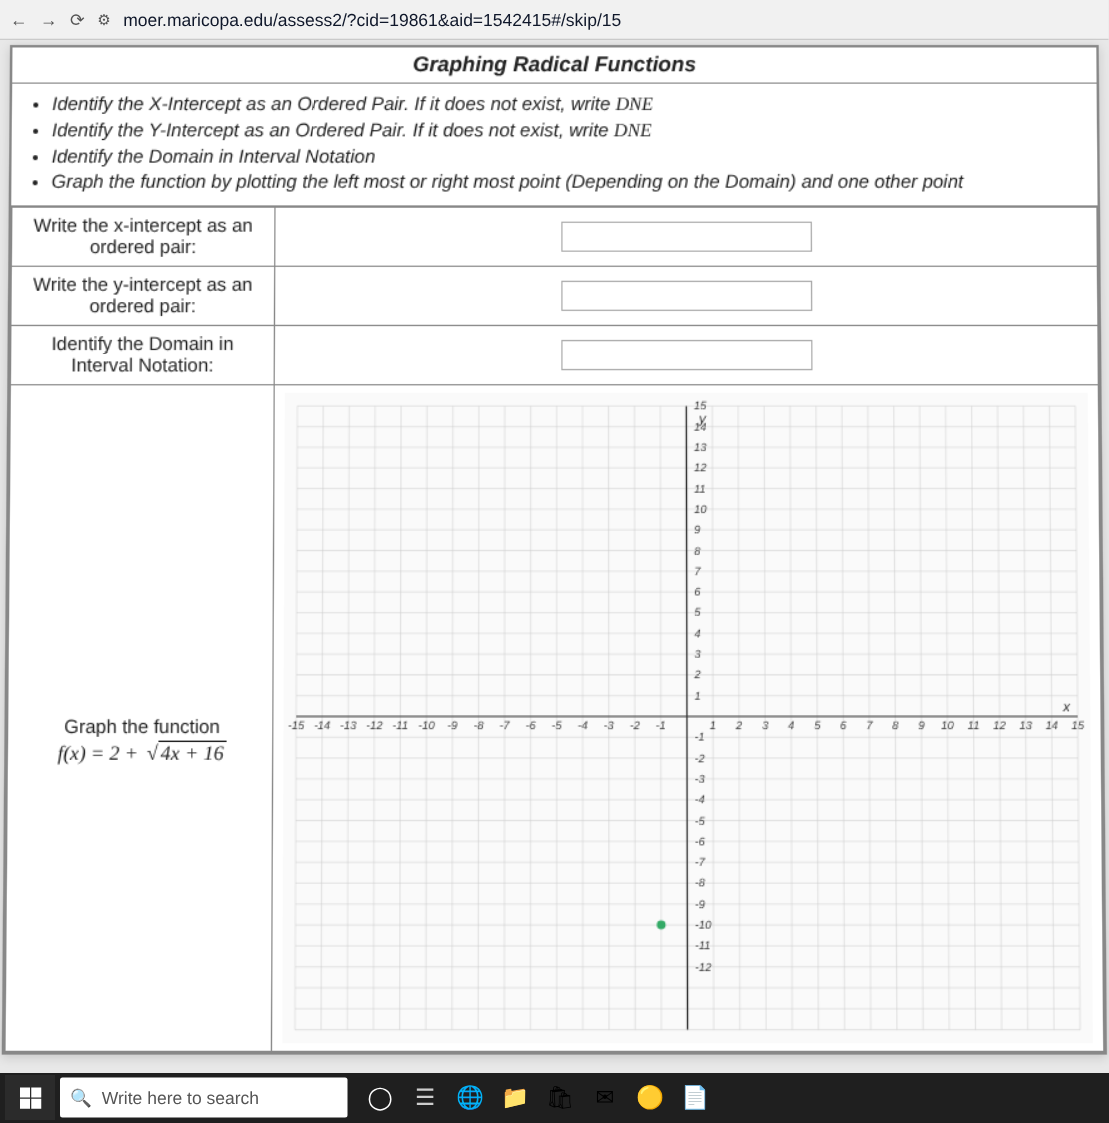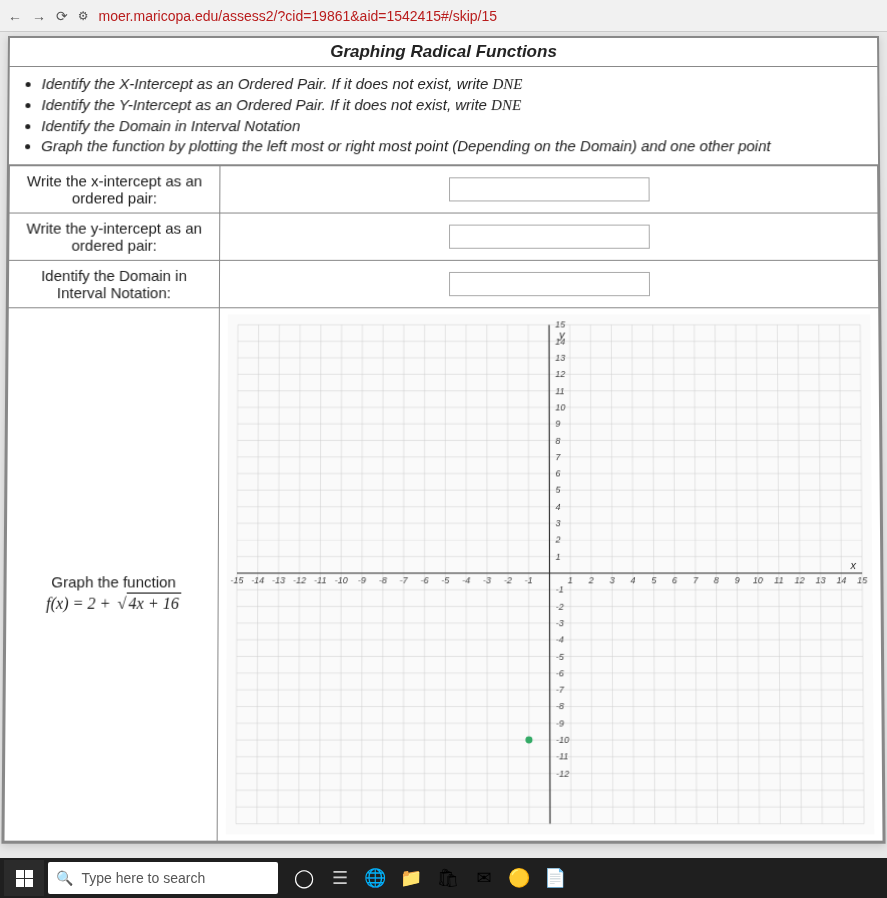"moer.maricopa.edu/assess2/?cid=19861&aid" .browser-bar .url { color: #b91c1c -> #0f172a }
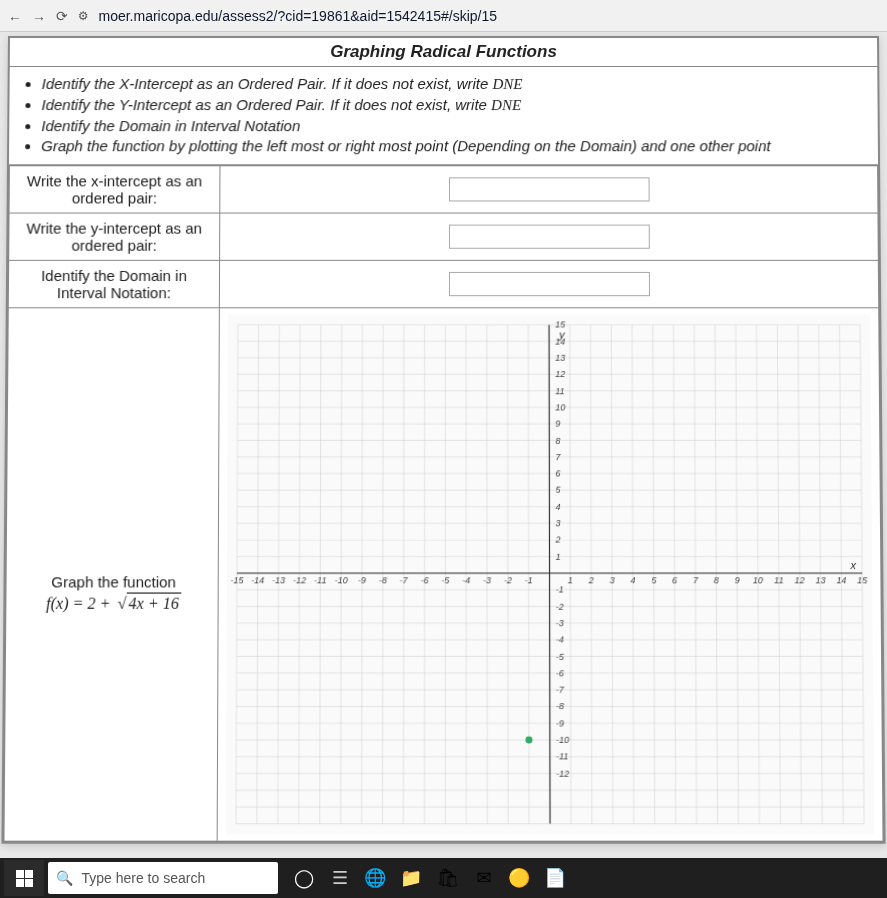"Type here to search" span { text: Type -> Write }
